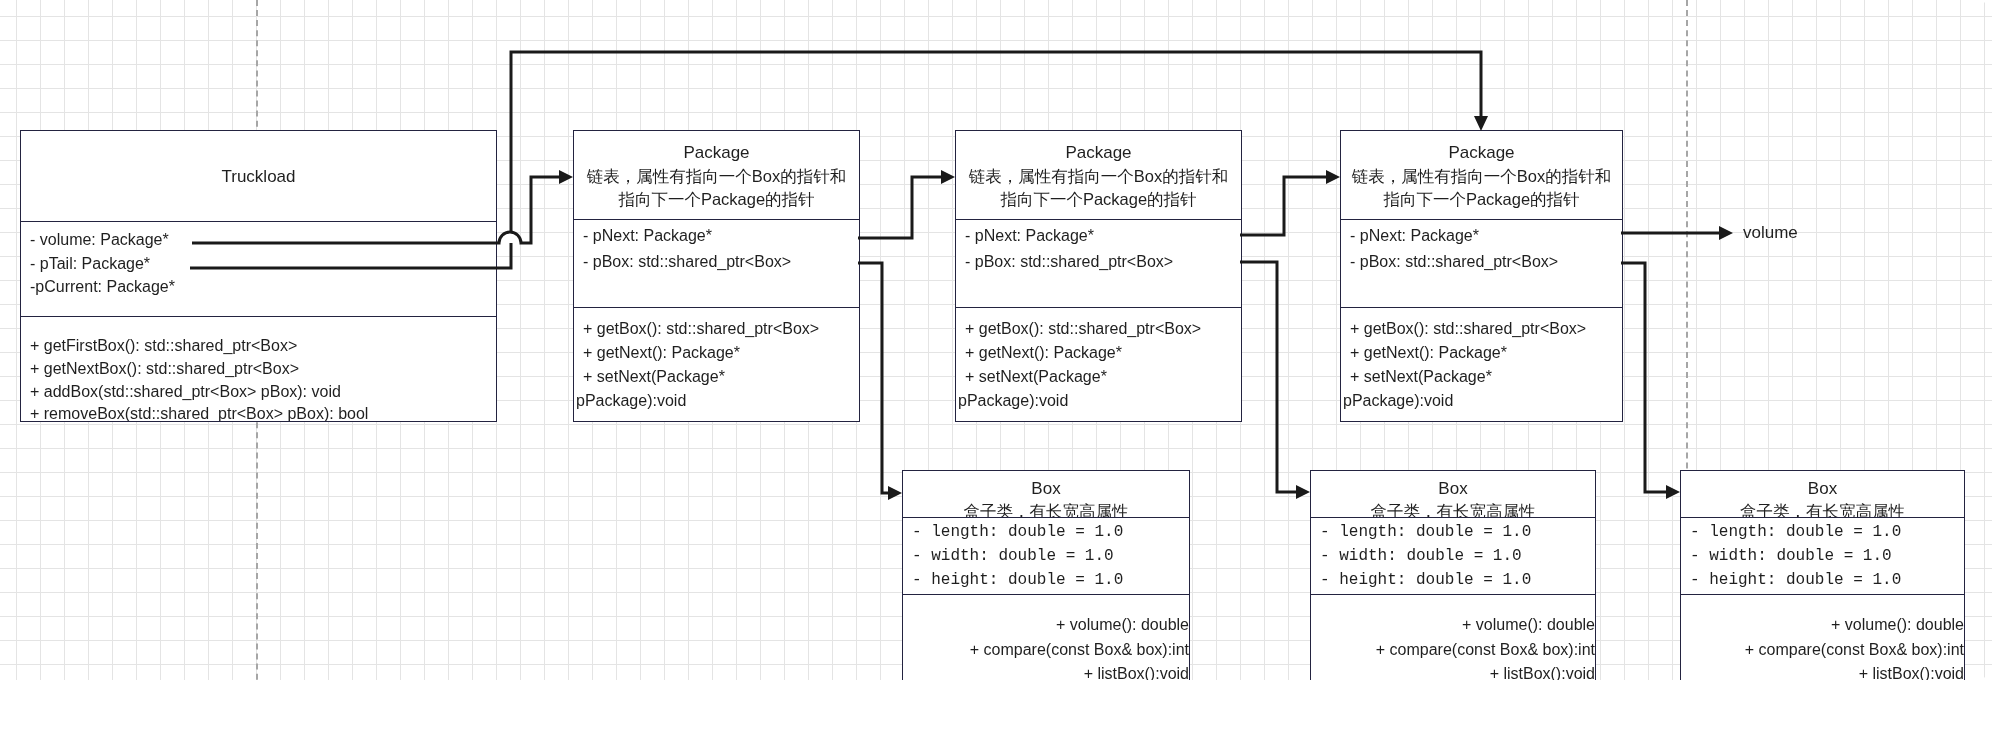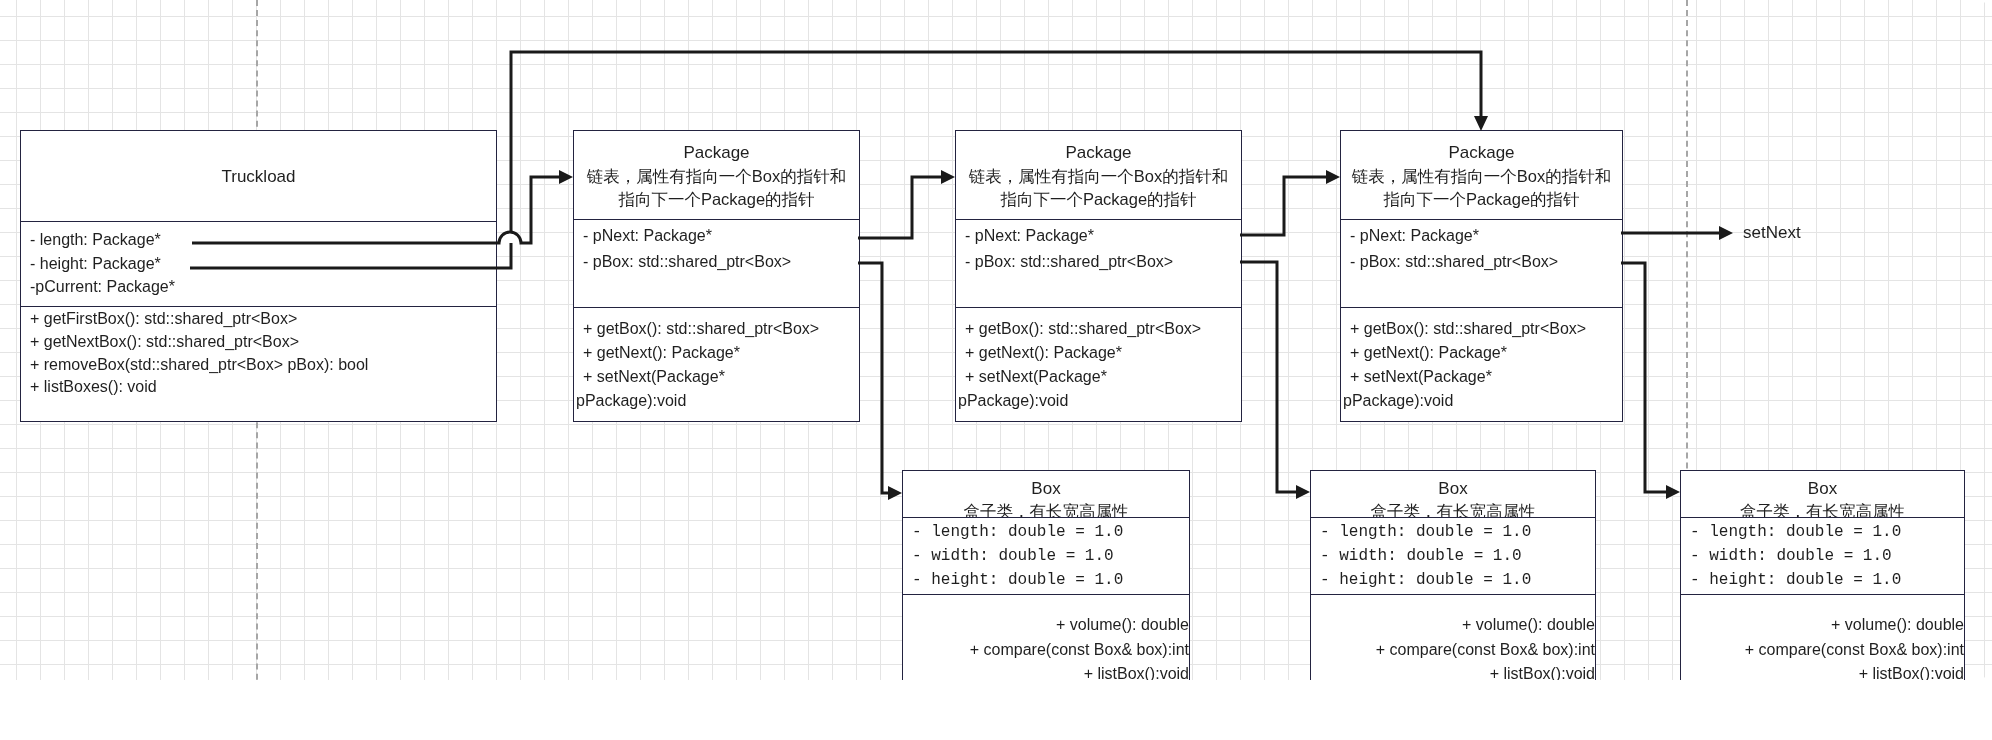"- length: Package*" div.row { text: length -> volume }
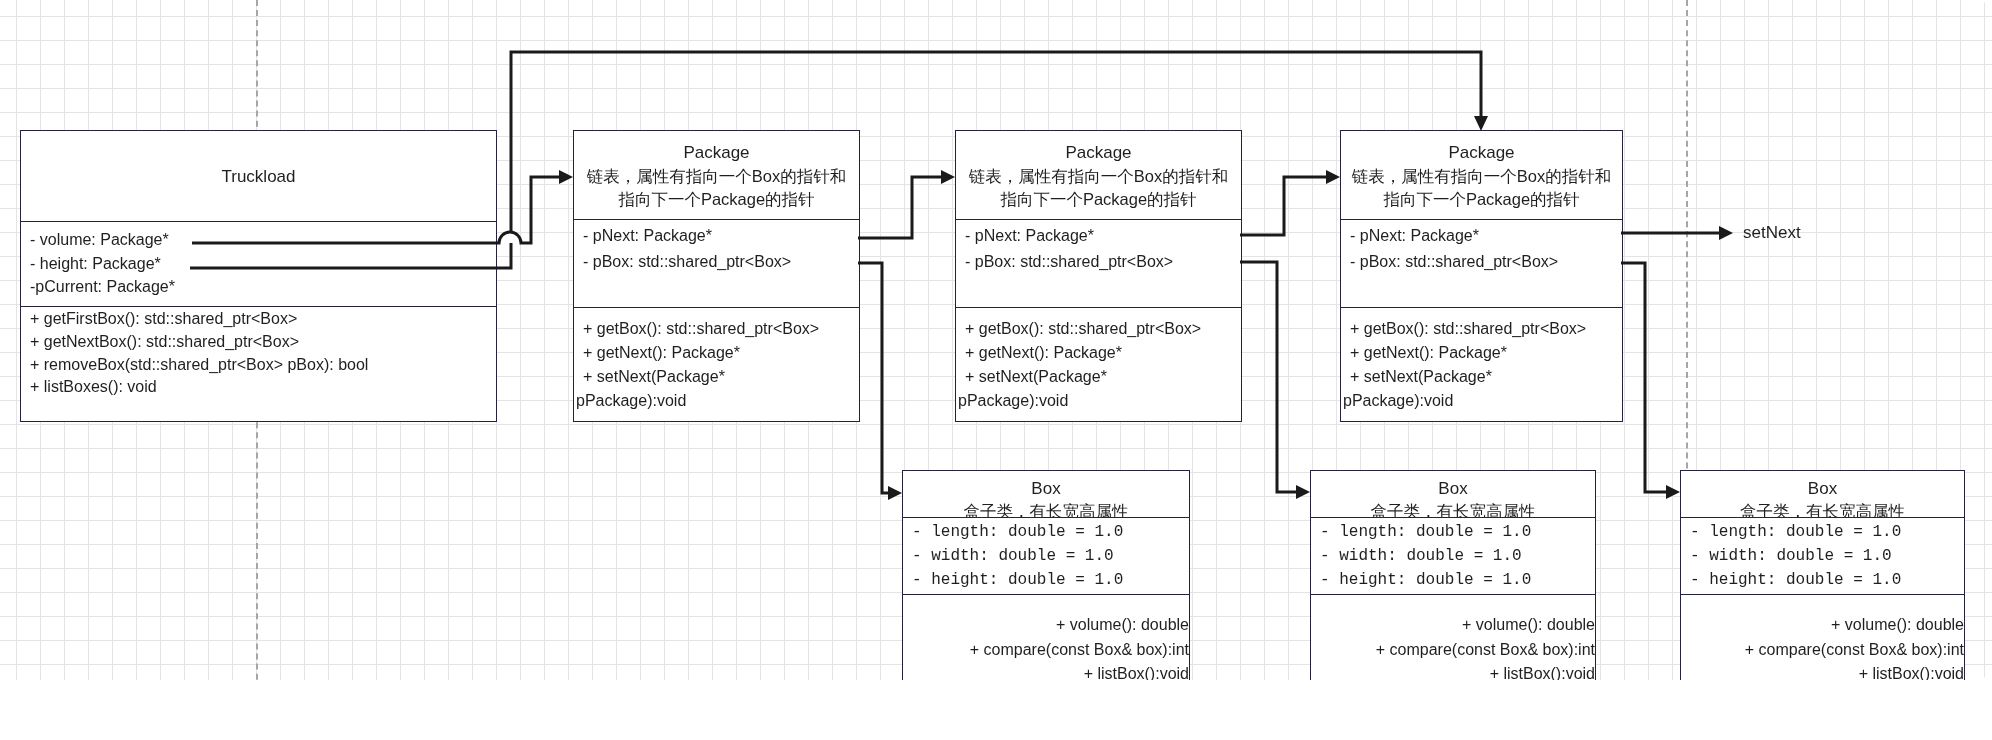"setNext" div.nullptr-label { text: setNext -> volume }
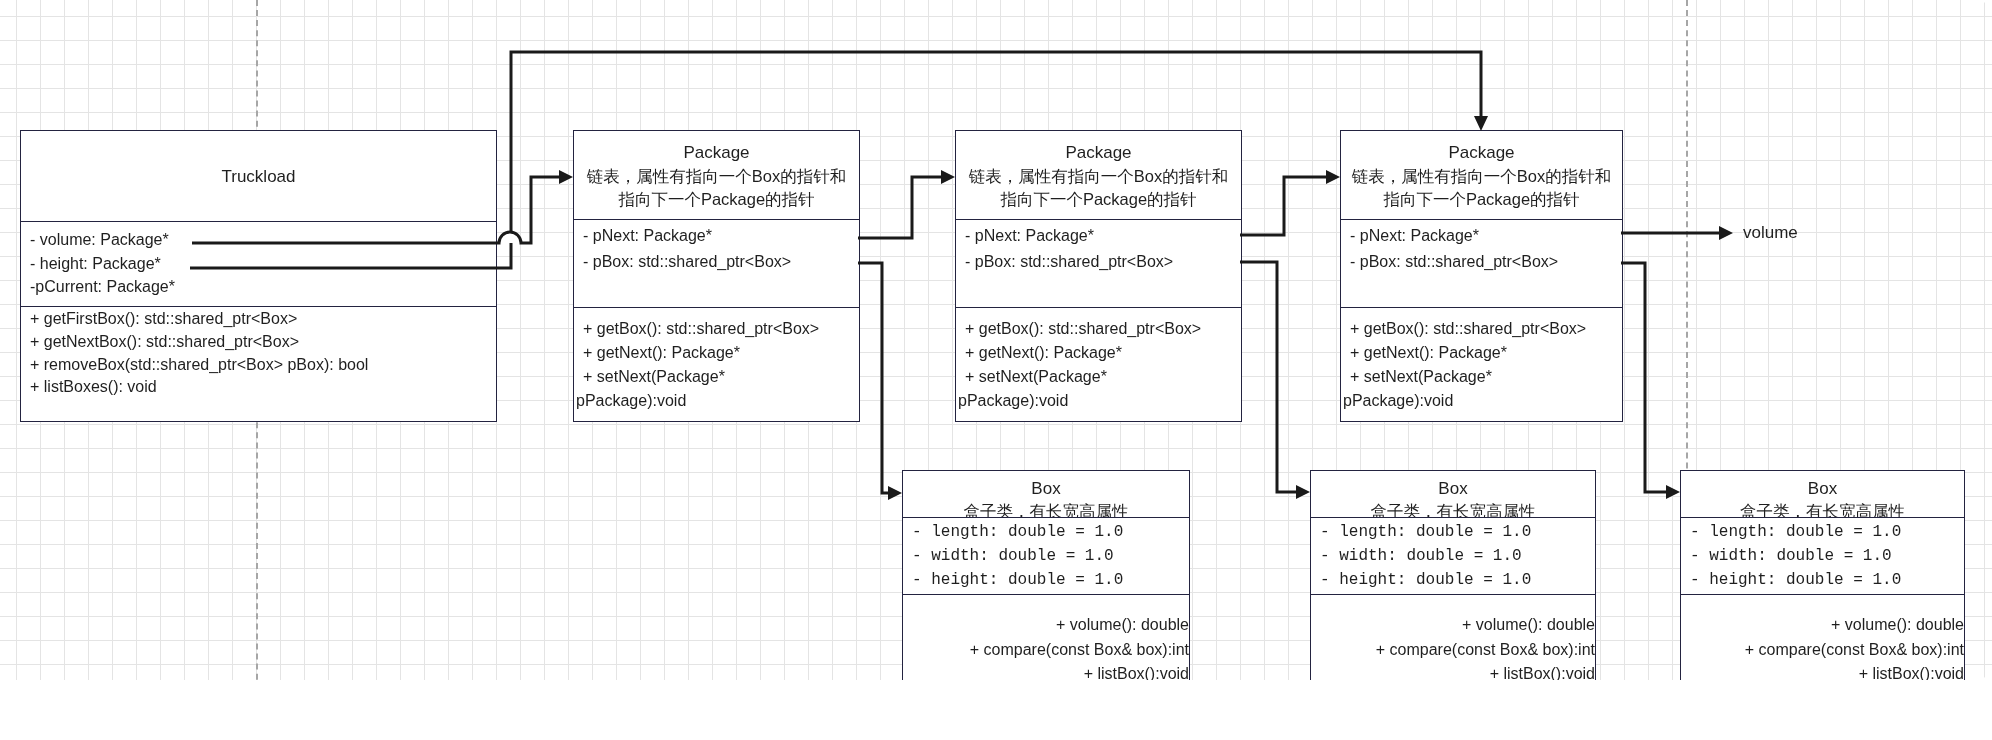"- height: Package*" div.row { text: height -> pTail }
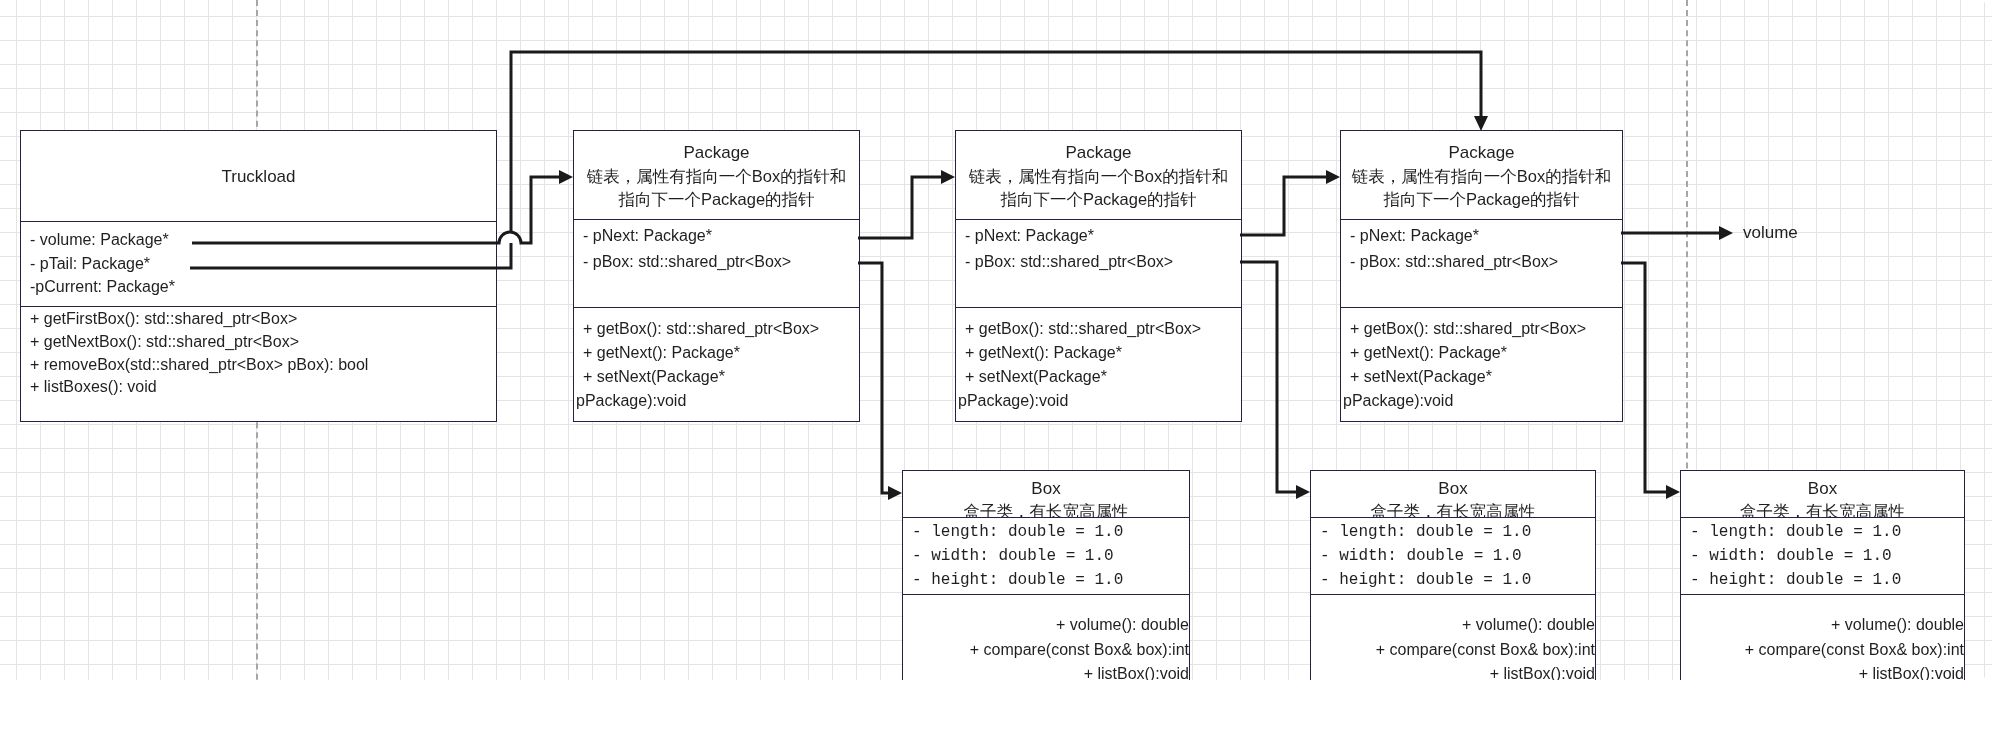"+ getFirstBox(): std::shared_ptr<Box>" .c-truck .sec.methods { margin-top: none -> 10px; padding-top: 1px -> 18px }
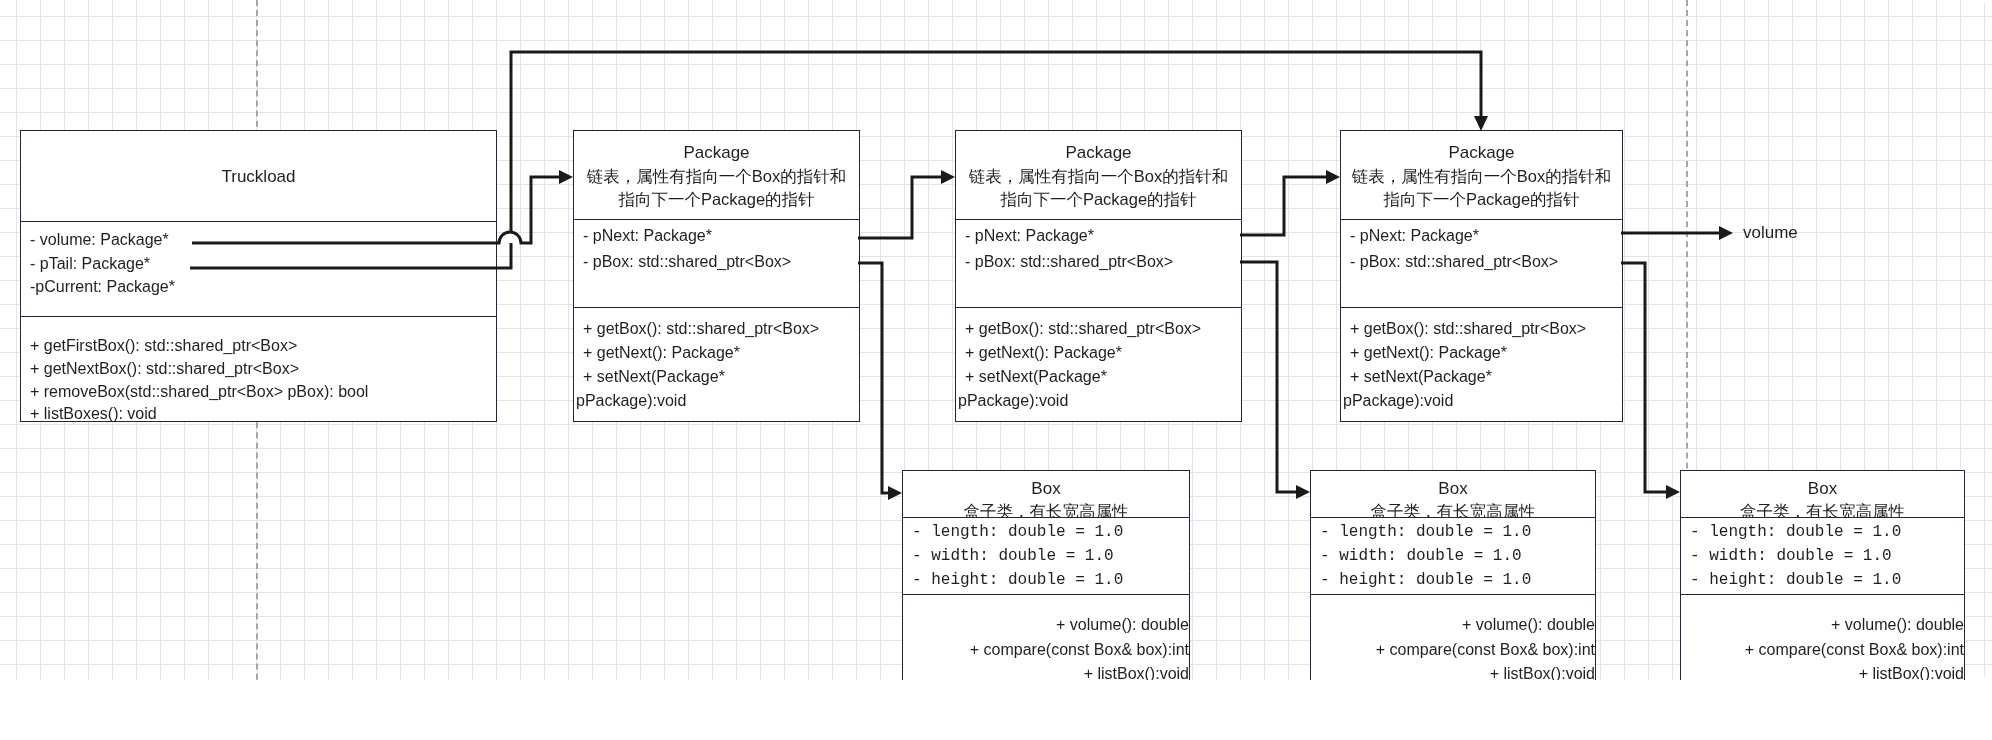"+ addBox(std::shared_ptr<Box> pBox):" div.row { html: none -> <div>+ addBox(std::shared_ptr&lt;Box&gt; pBox): void</div> }
